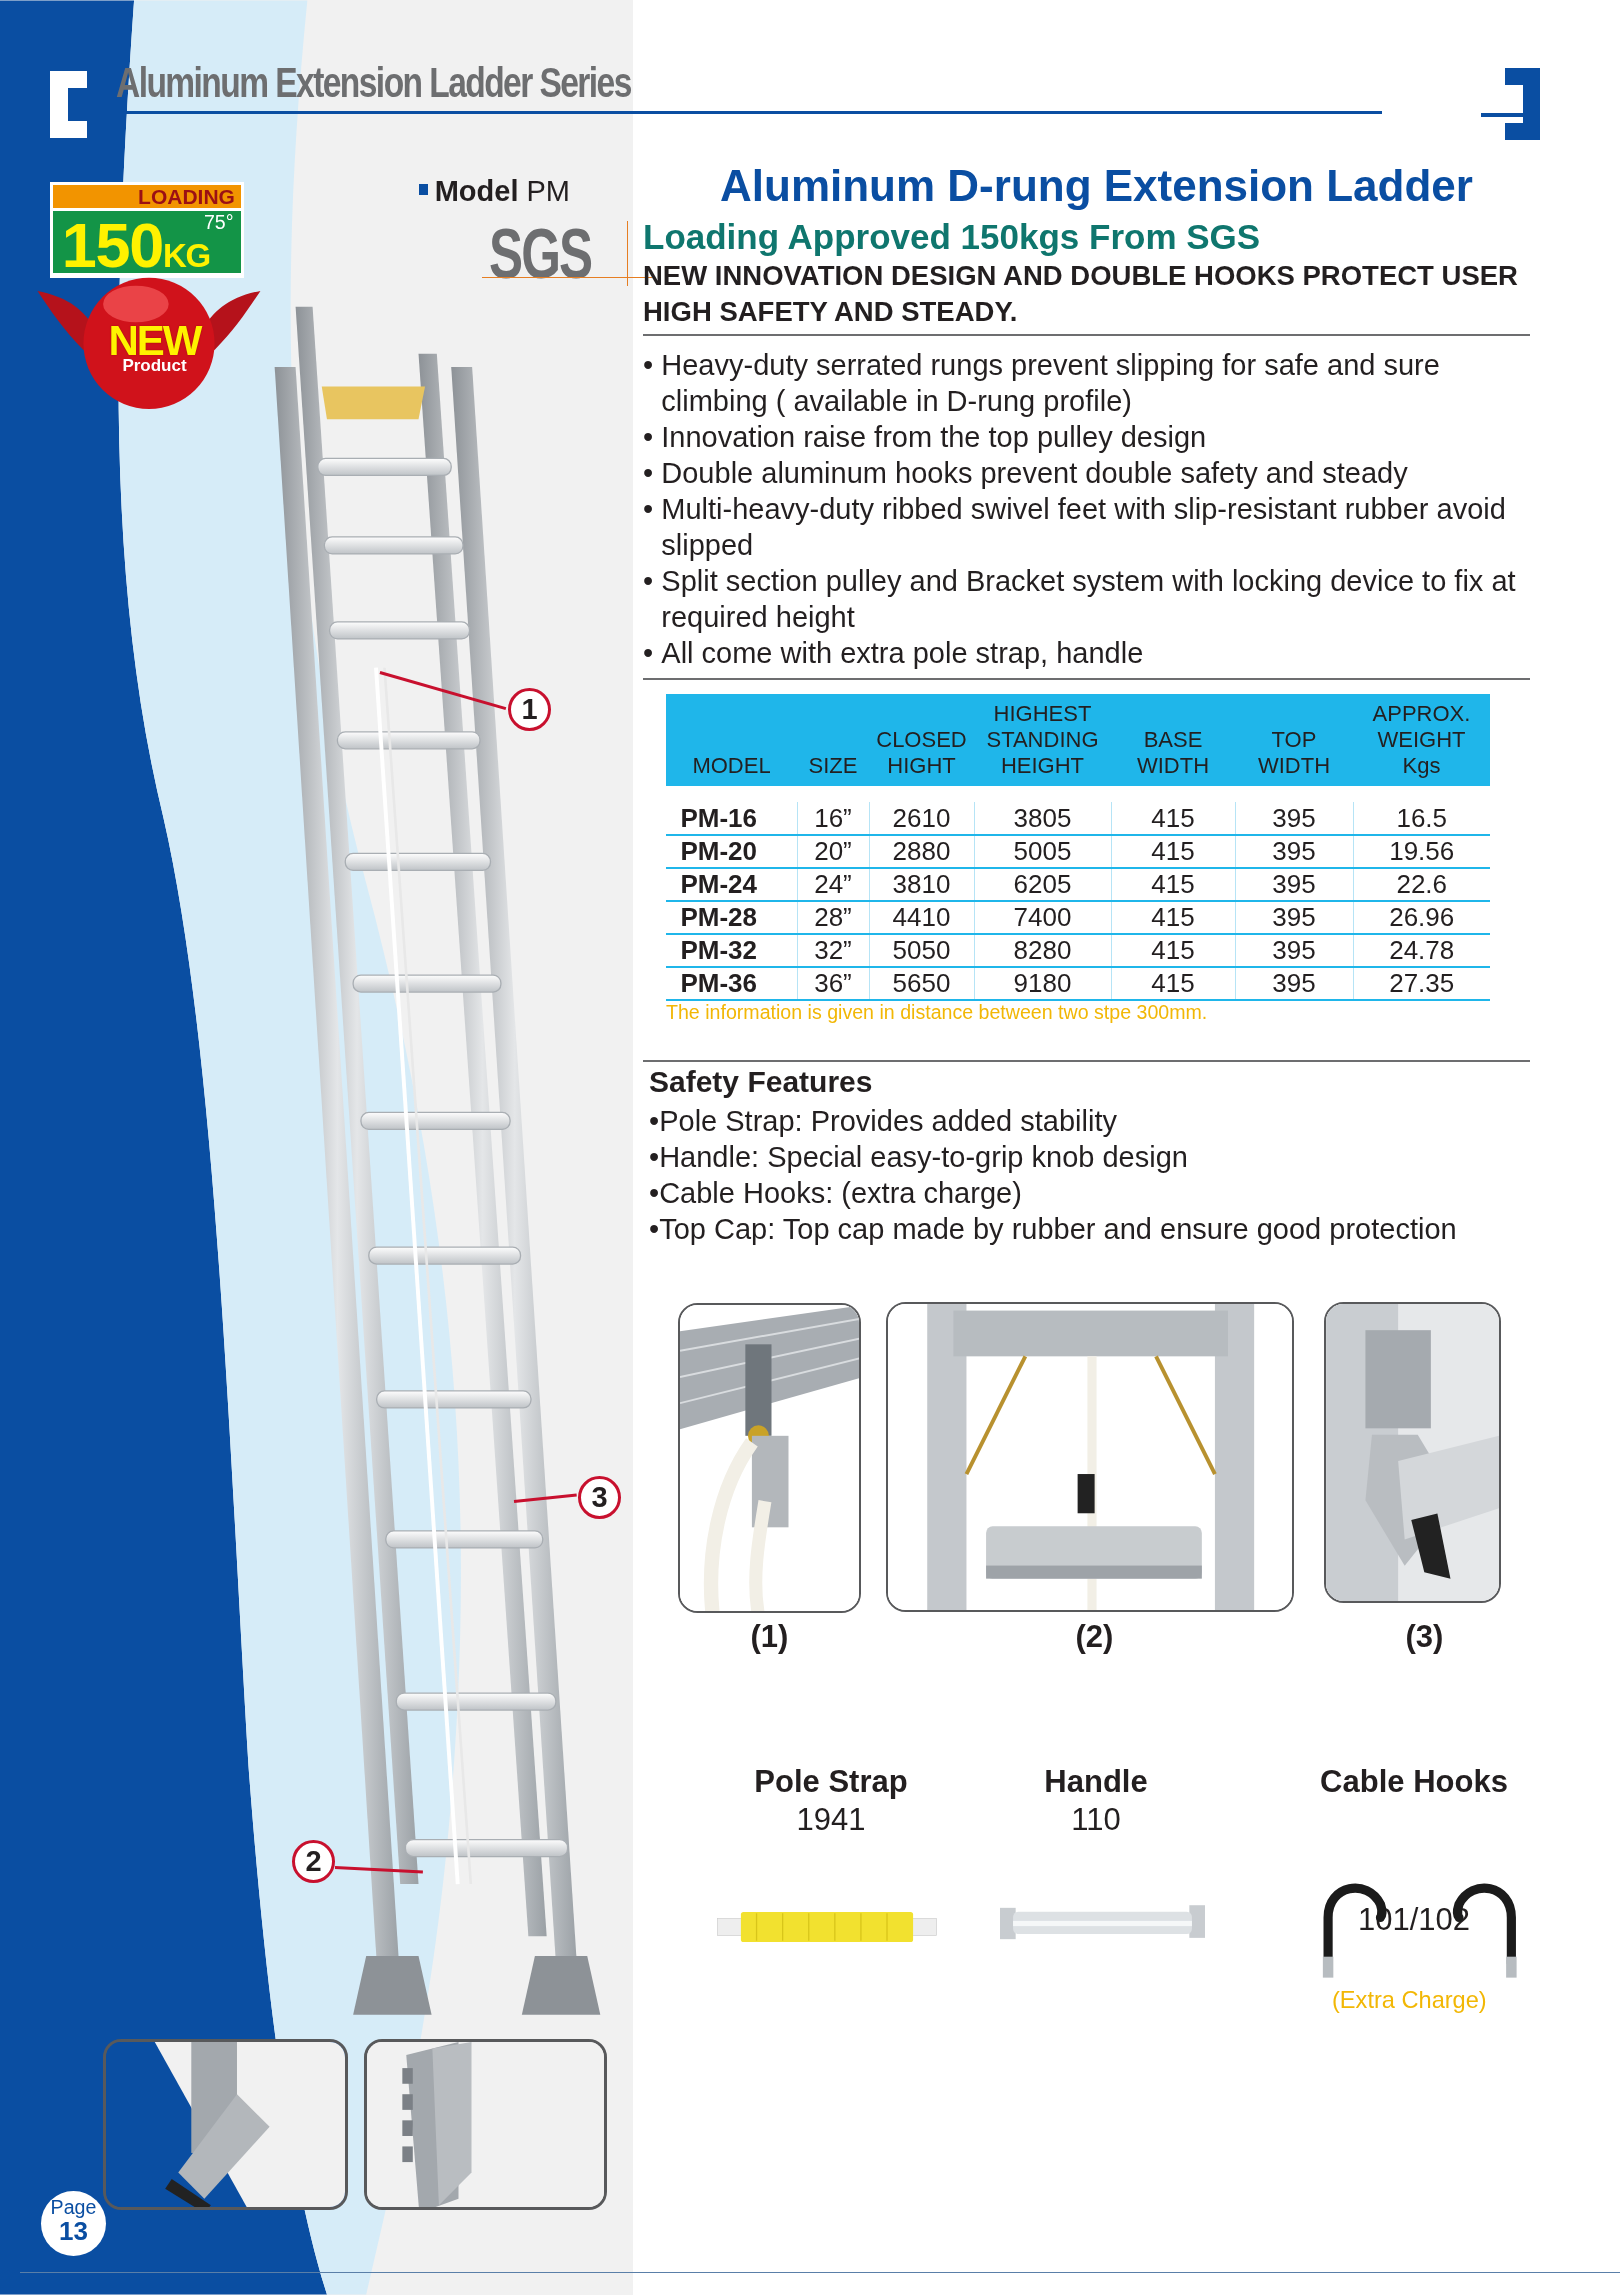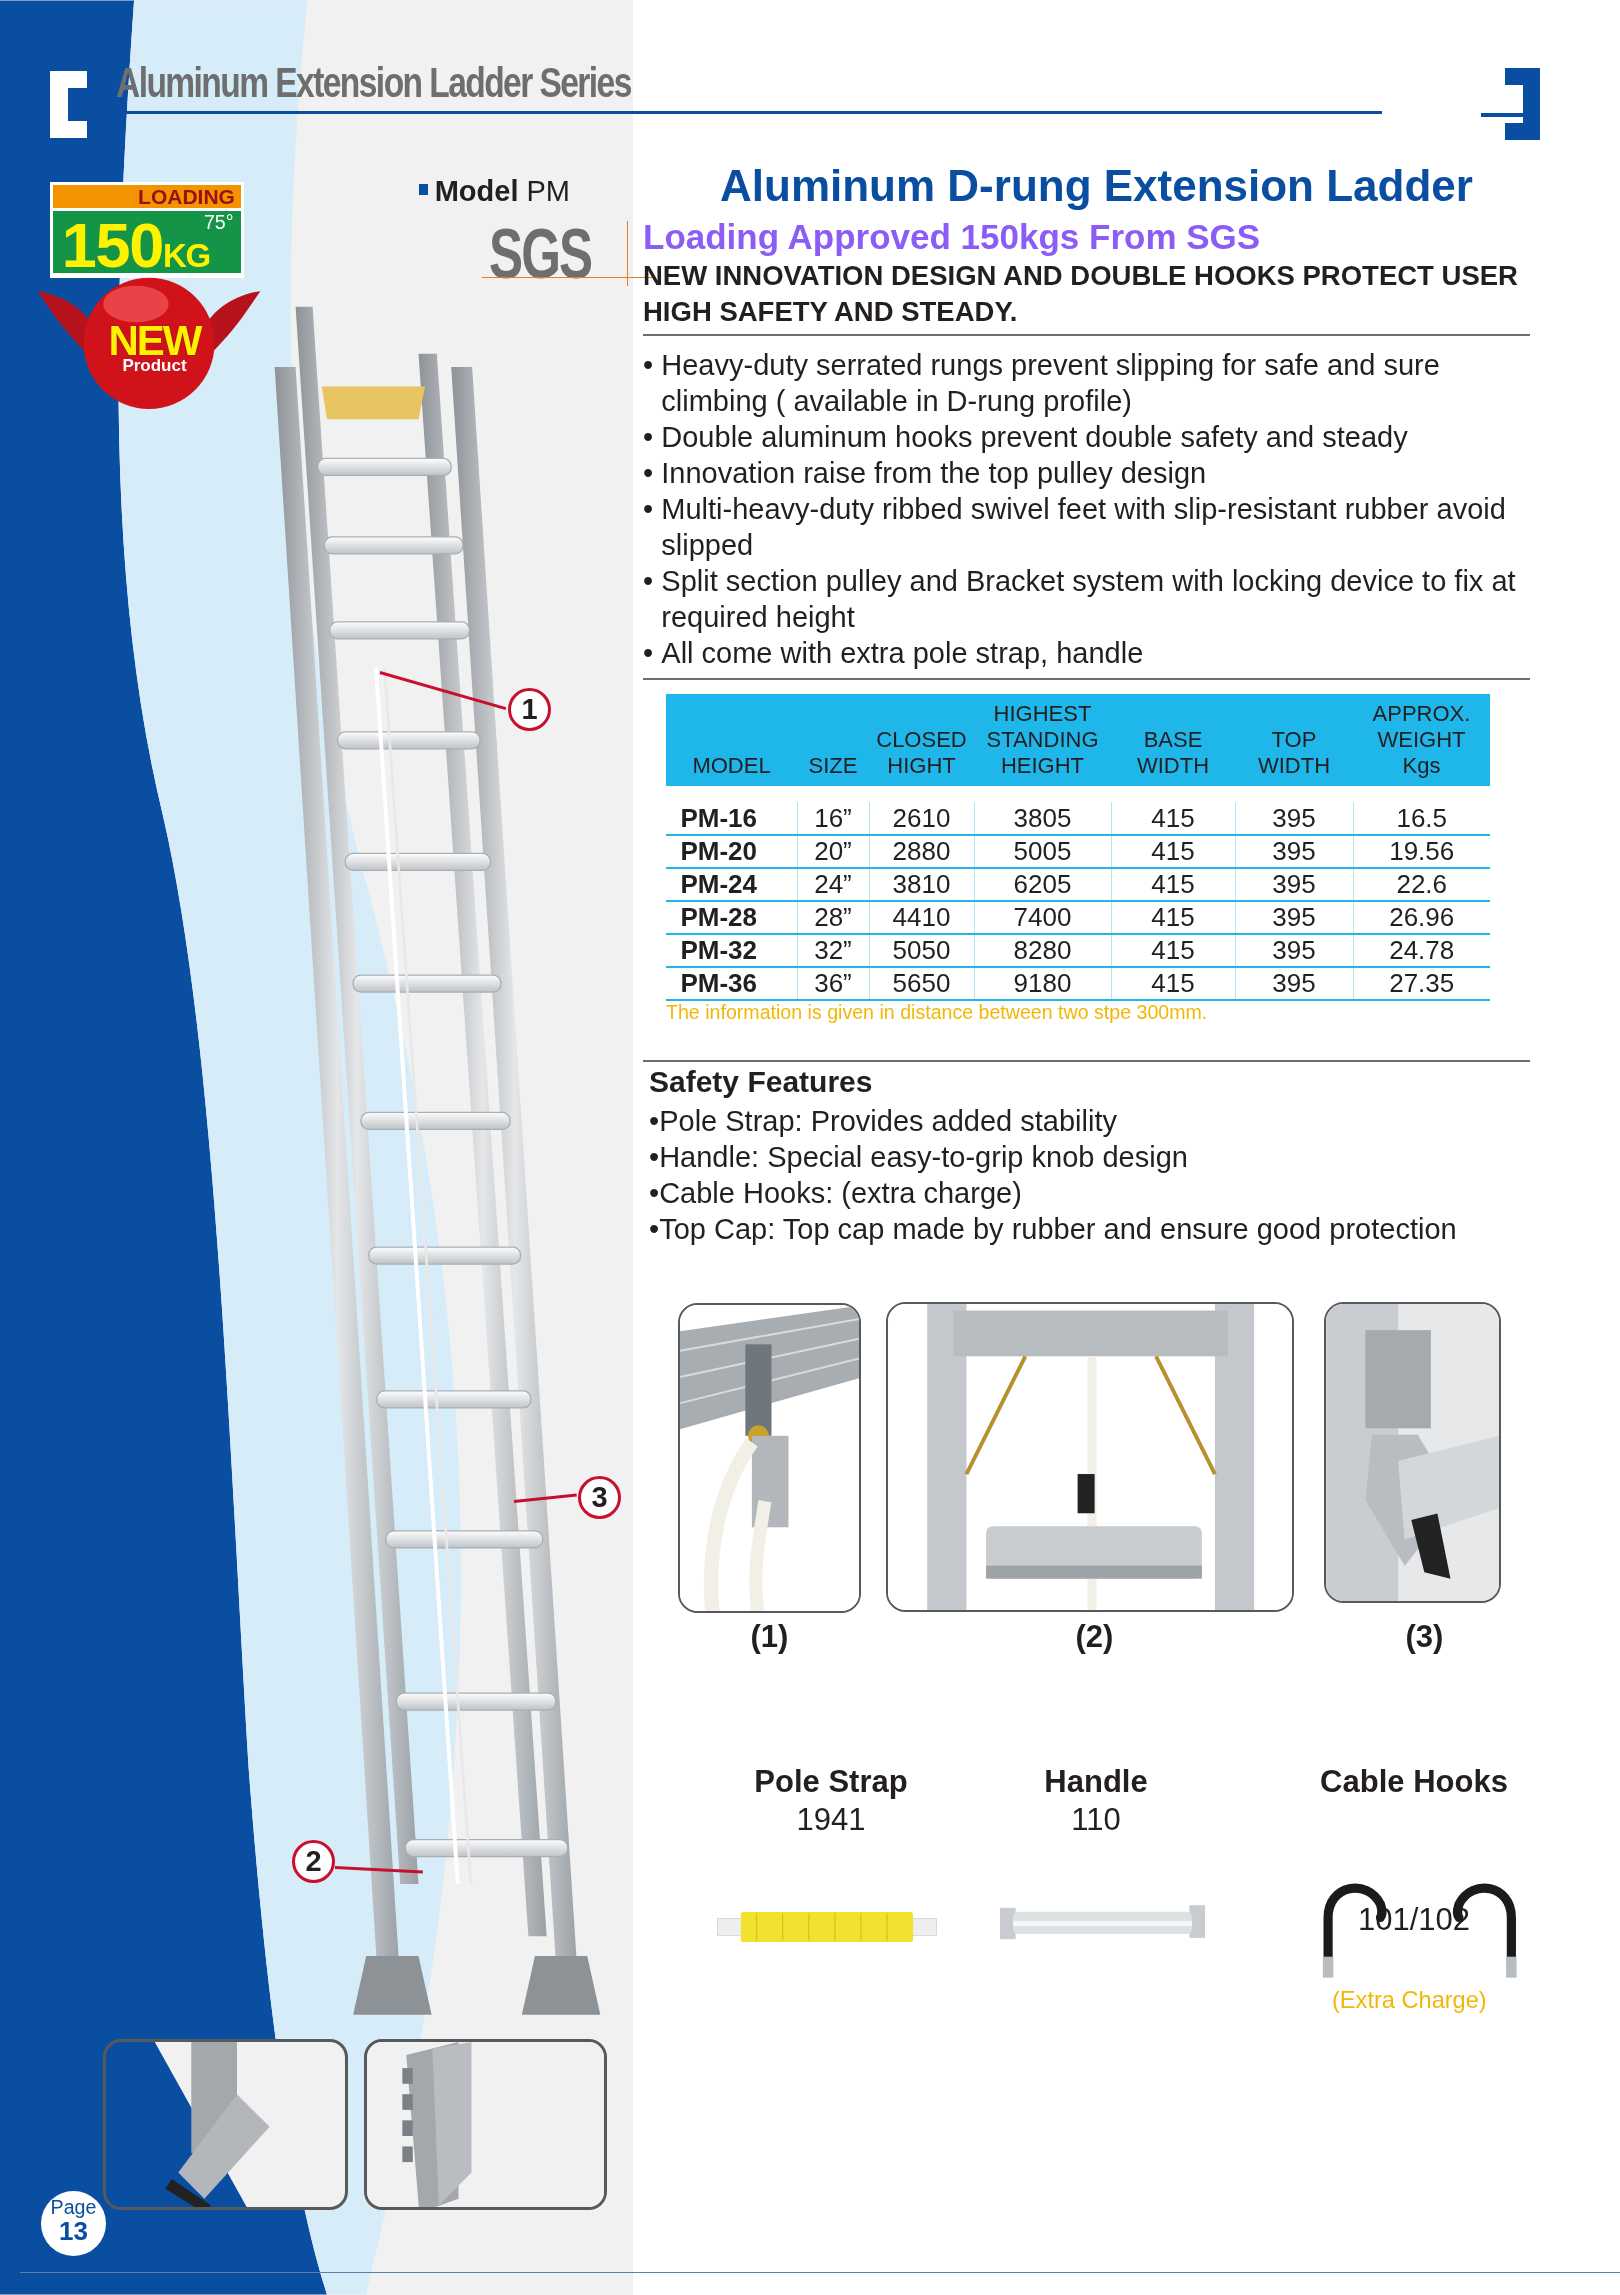"Loading Approved 150kgs From SGS" .approval { color: #8b5cf6 -> #0f766e }
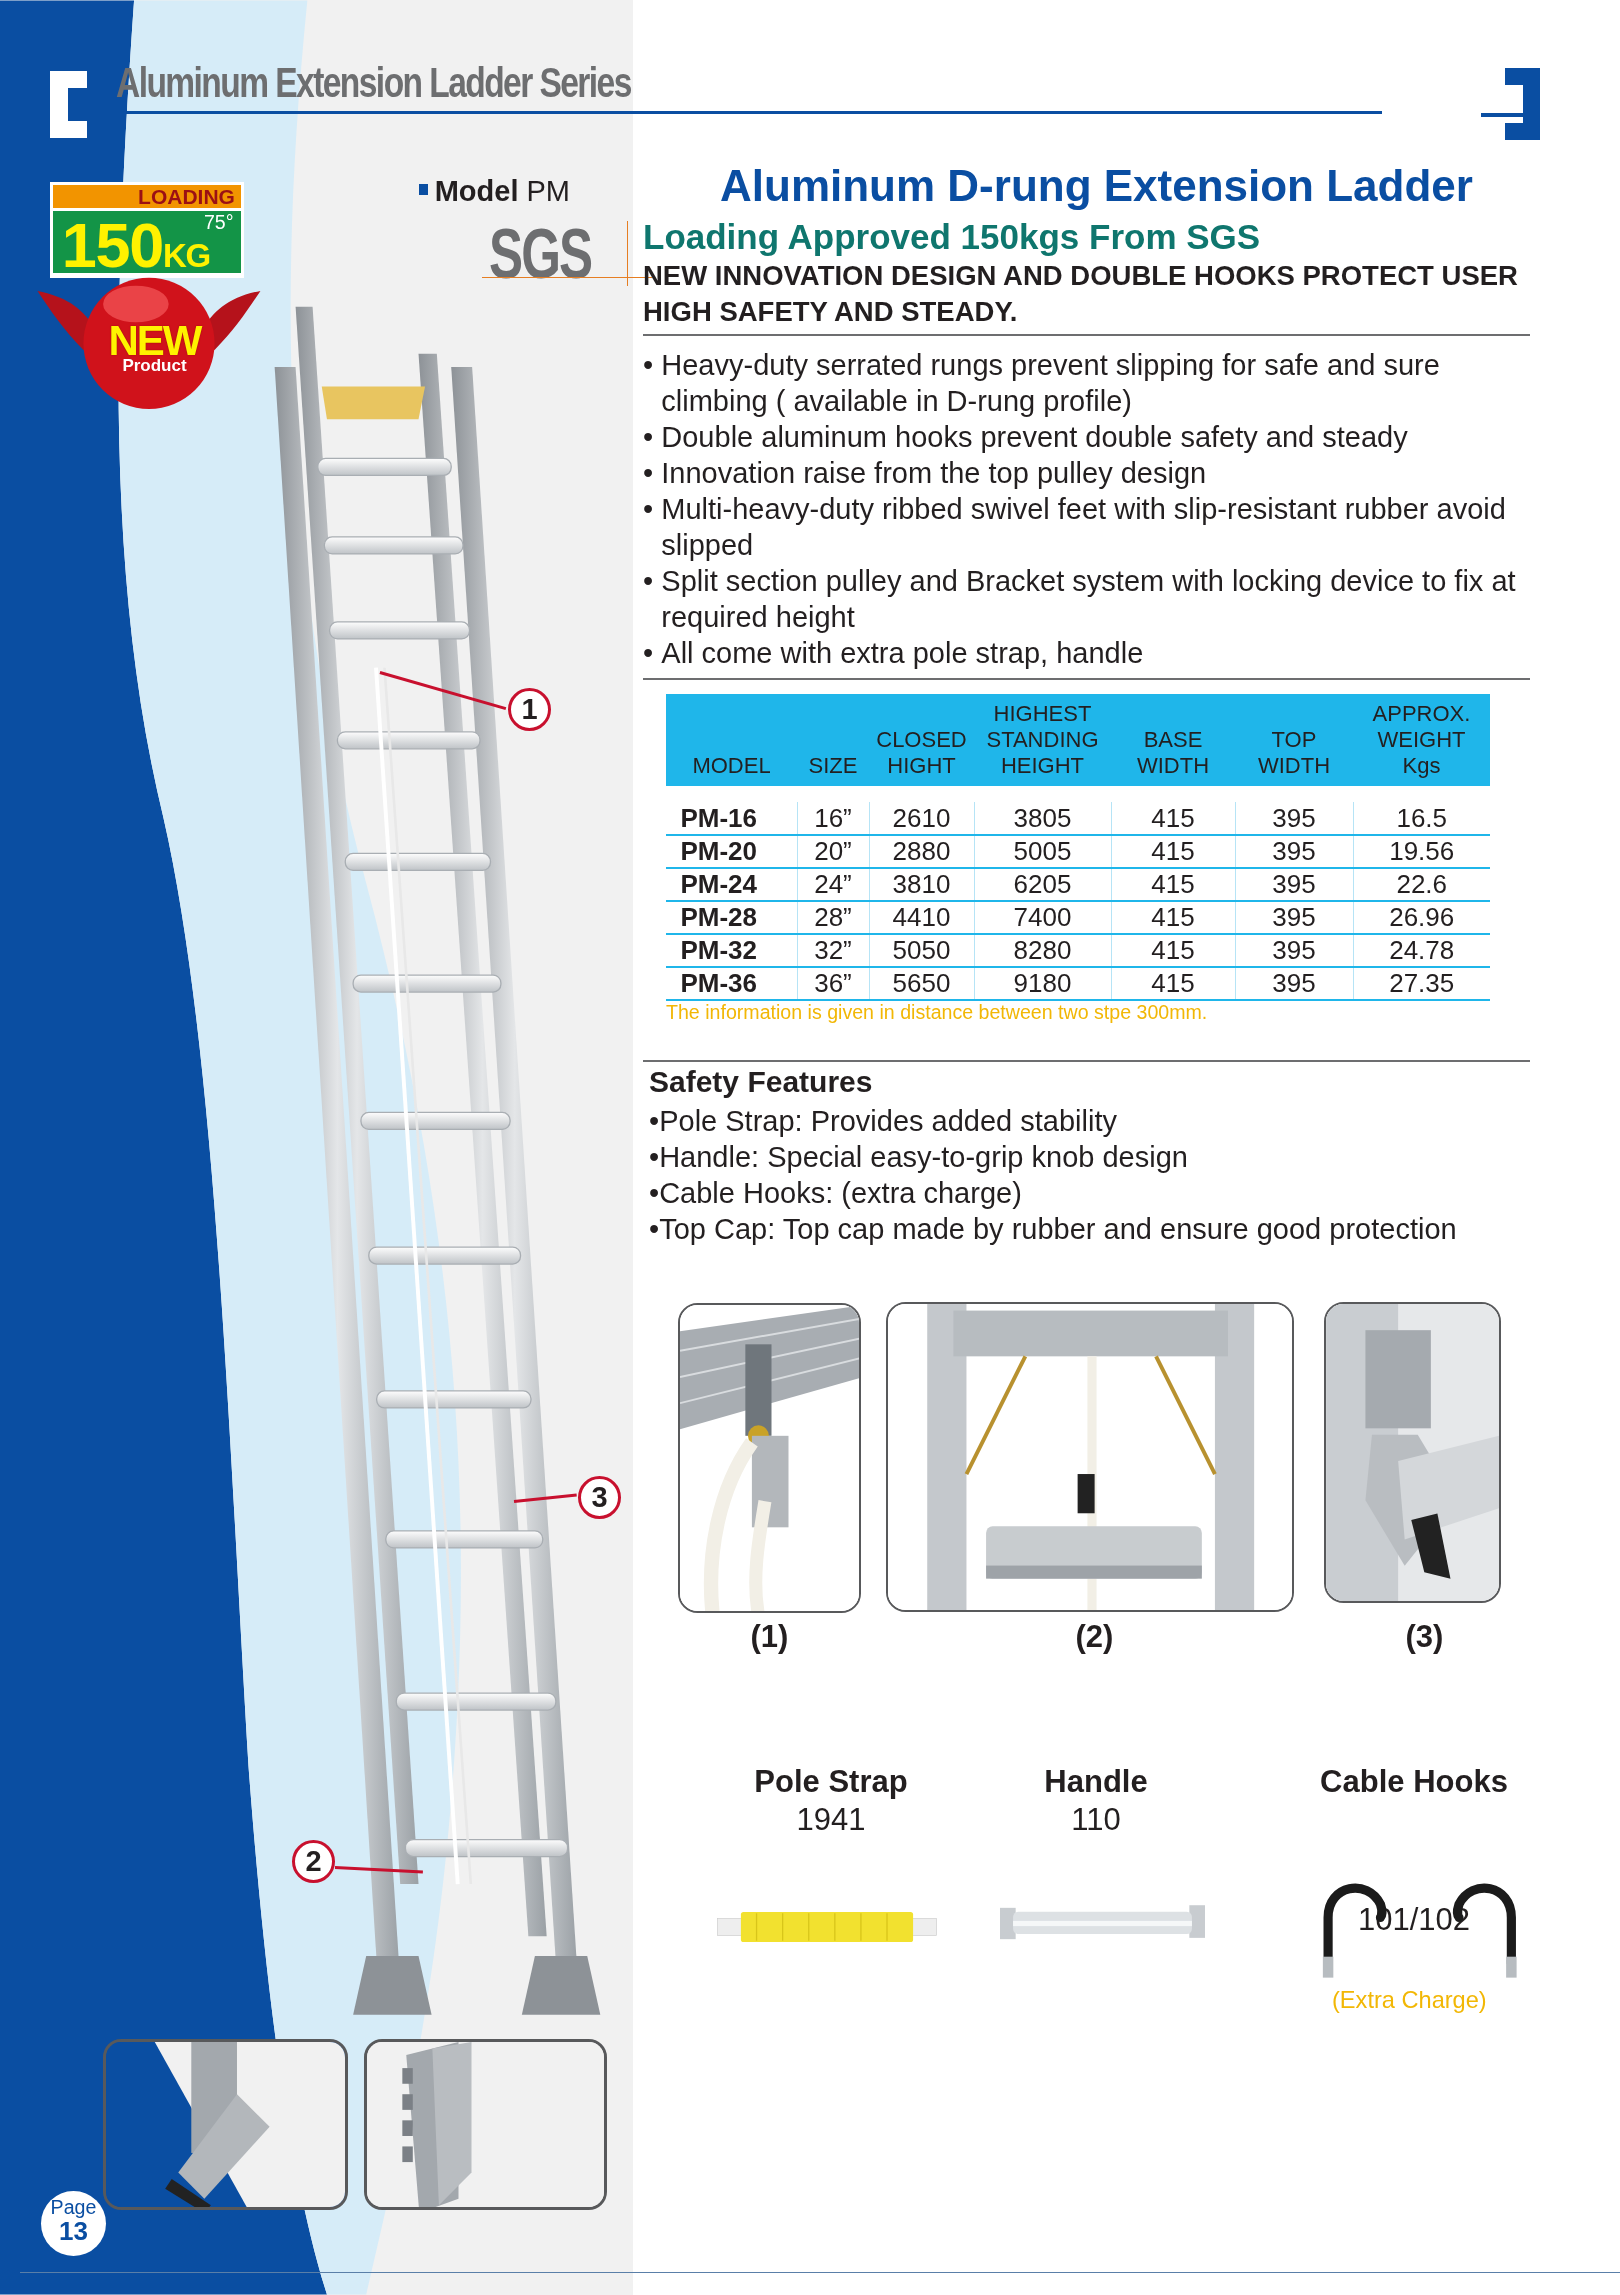"Double aluminum hooks prevent double" li { order: before "Innovation raise from the top" -> after "Innovation raise from the top" }
